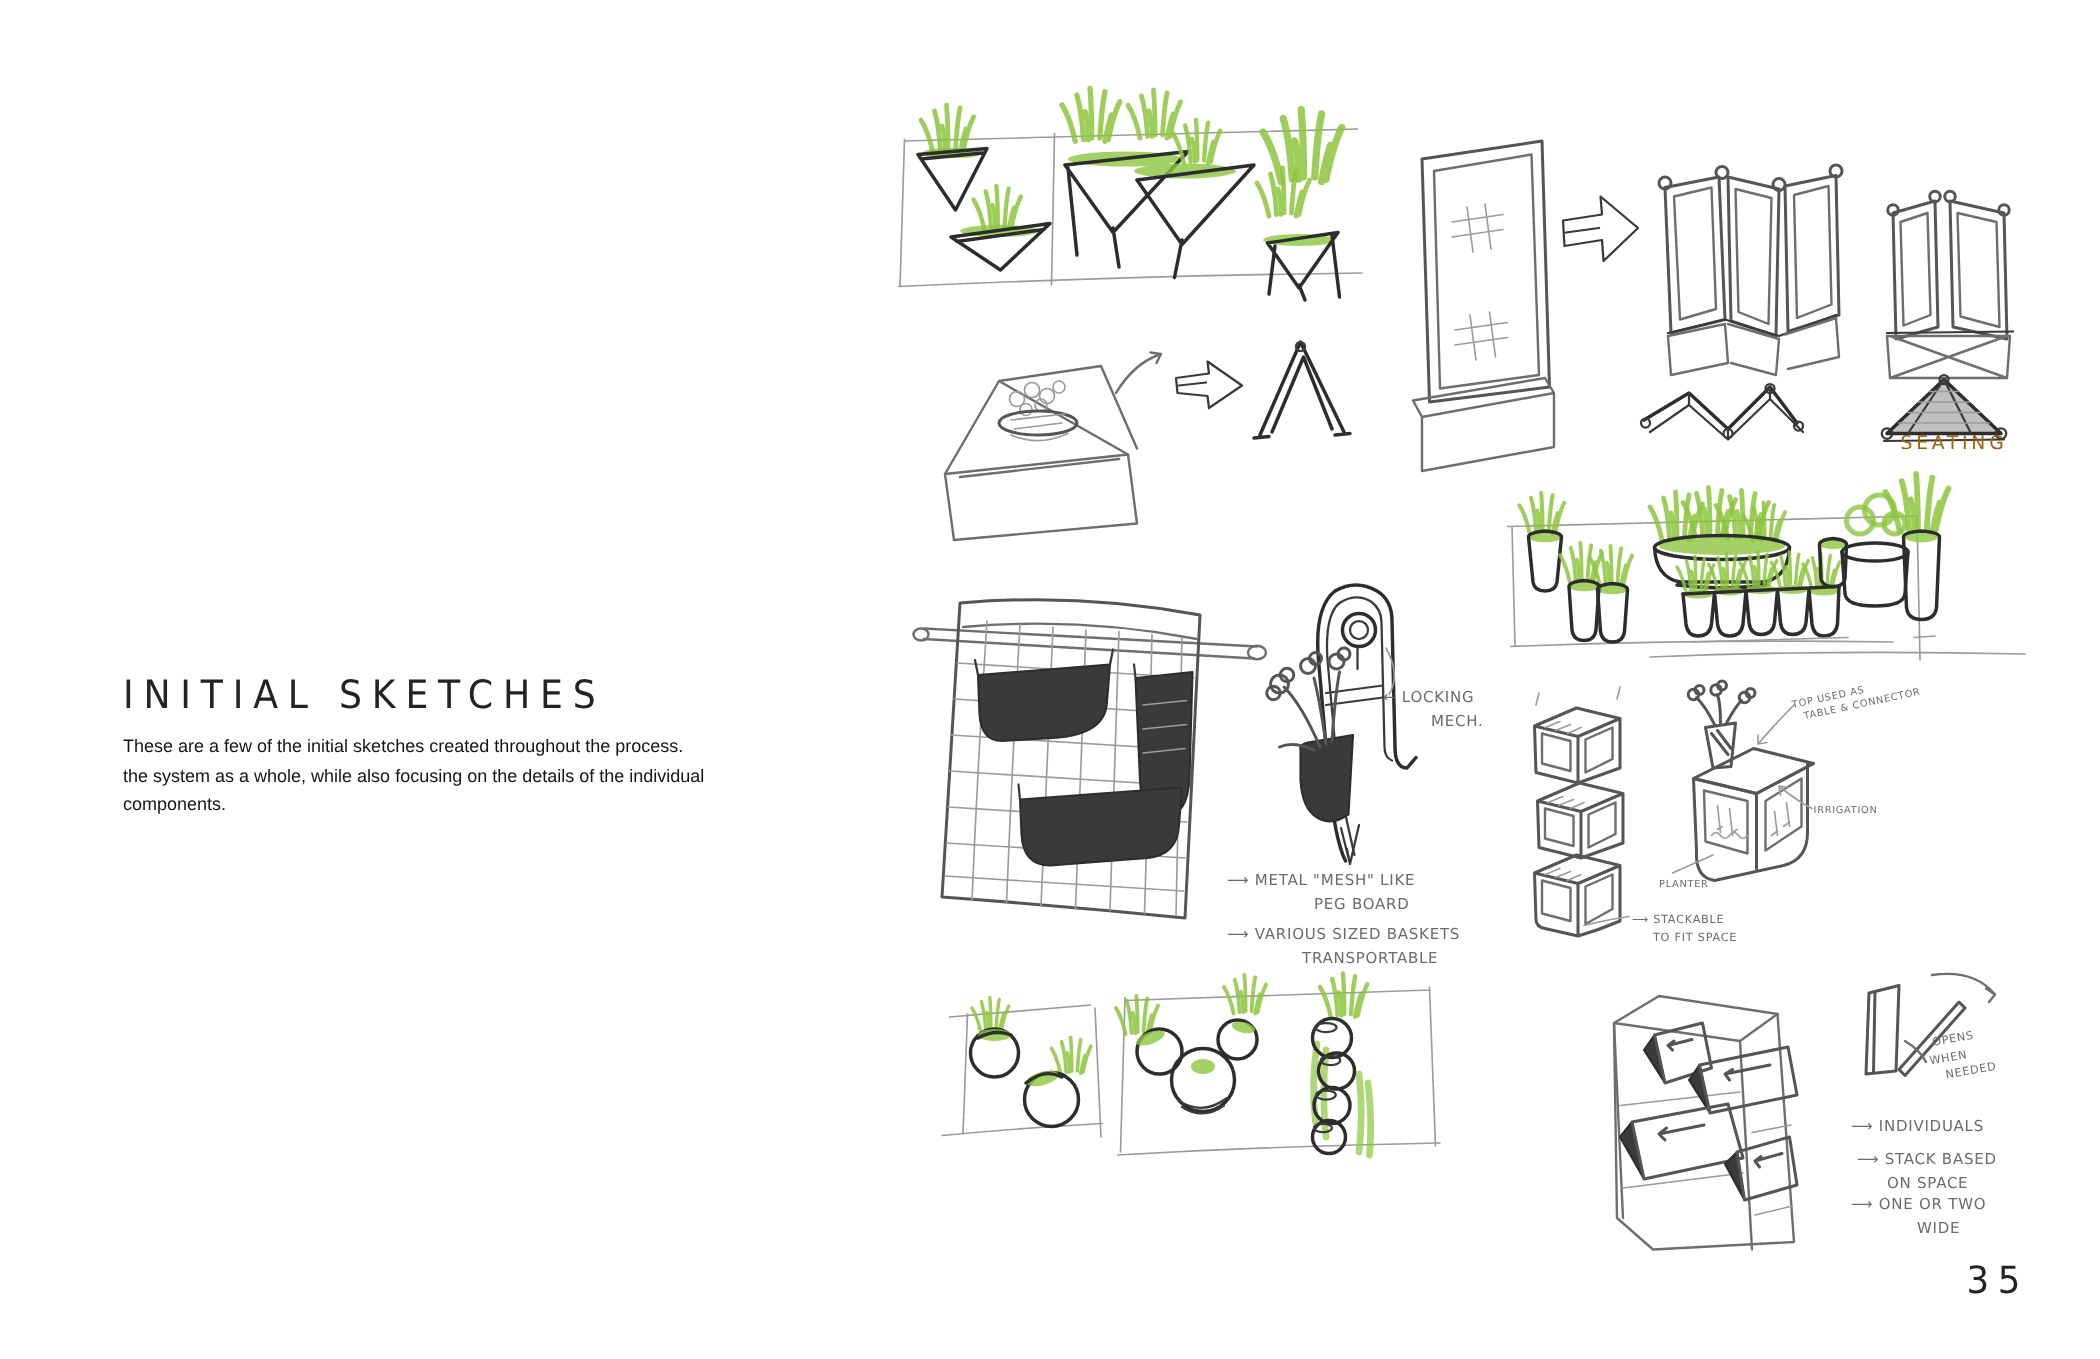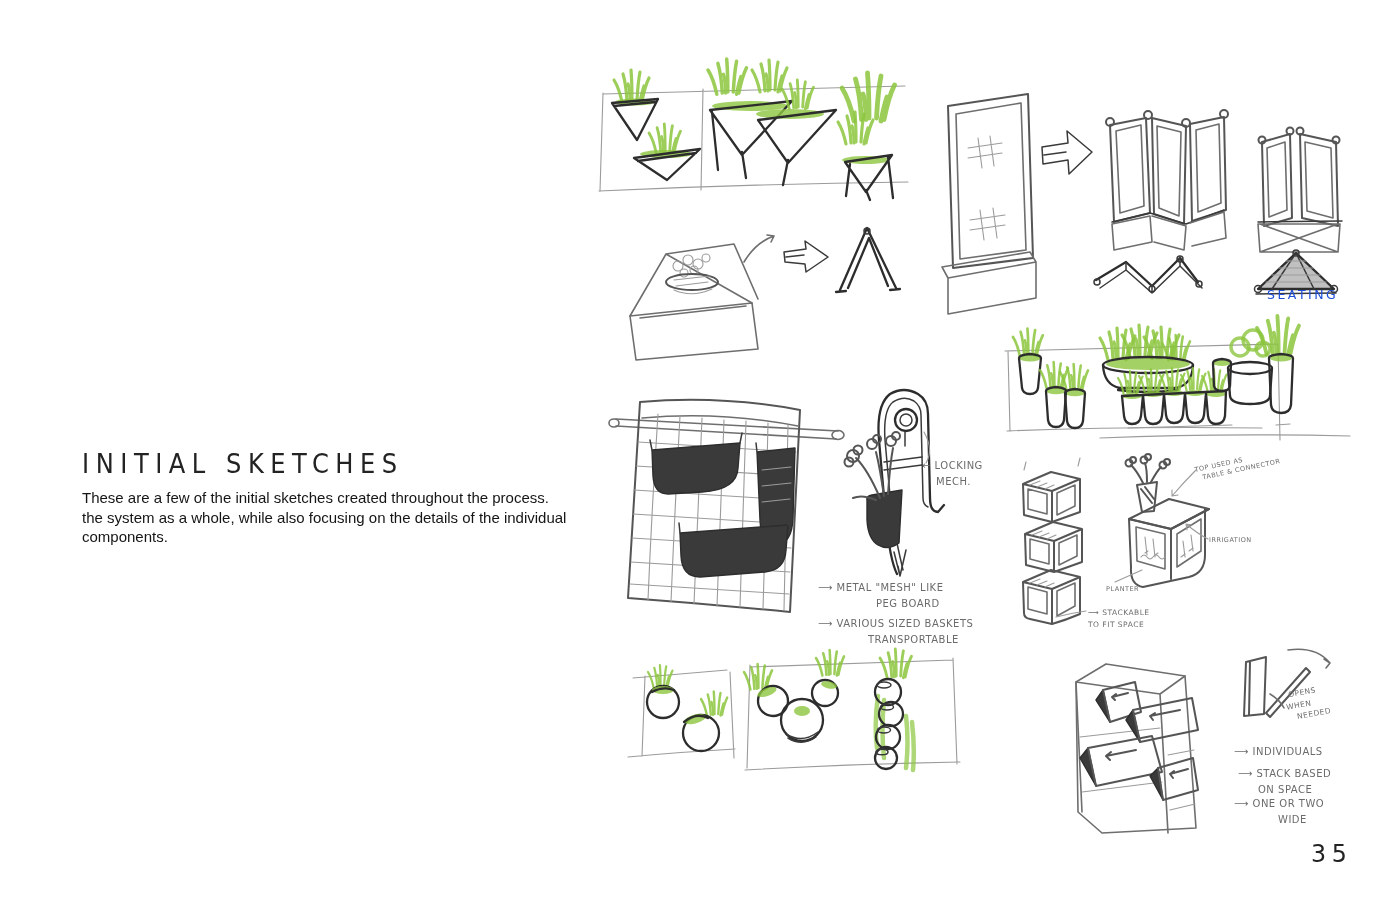"SEATING" .seat { color: #1d4ed8 -> #a16207 }
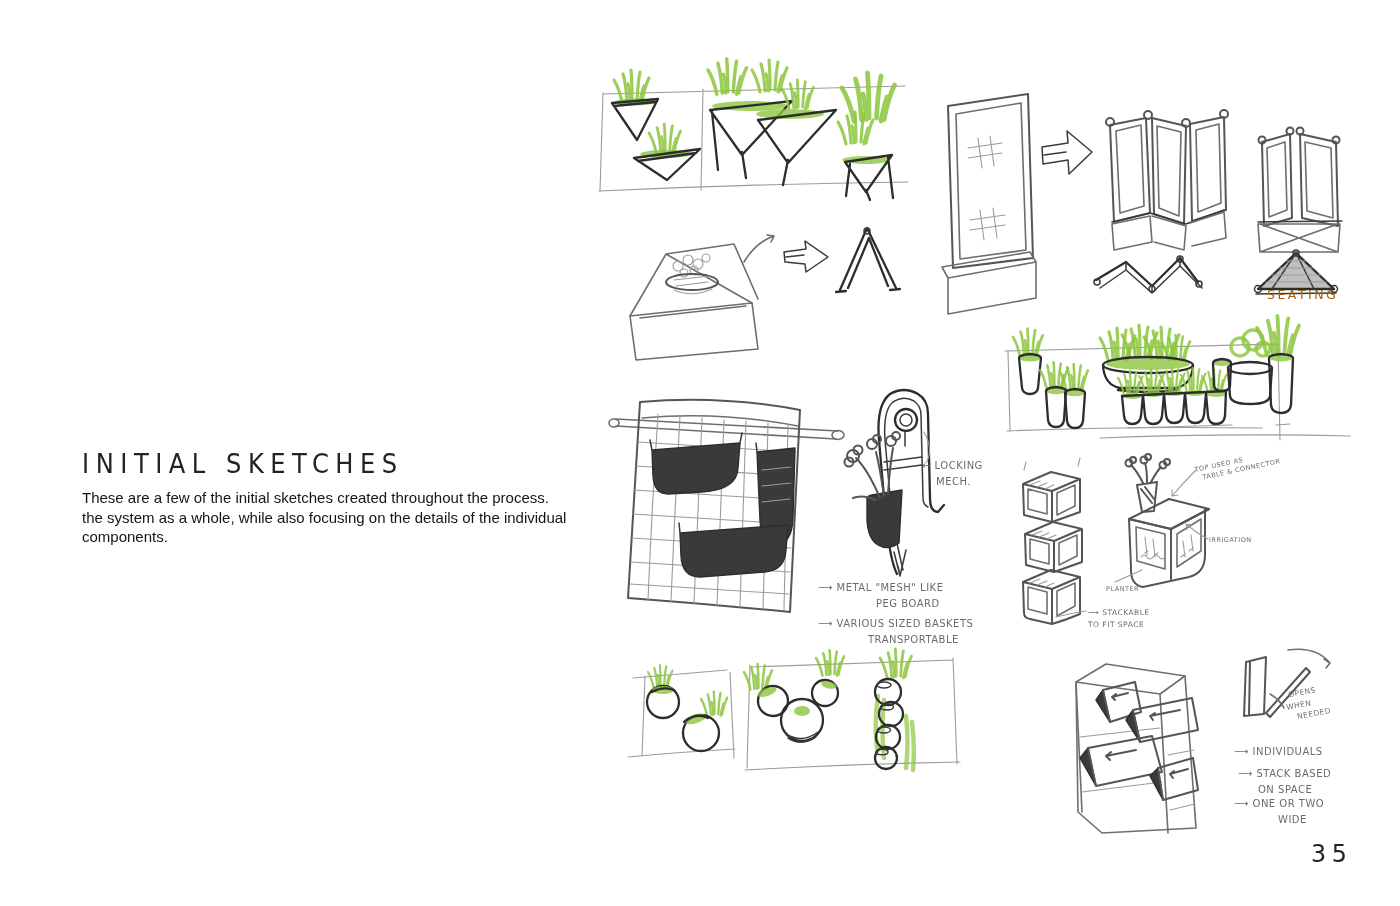"MECH." div.l { margin-left: 14px -> 32px }
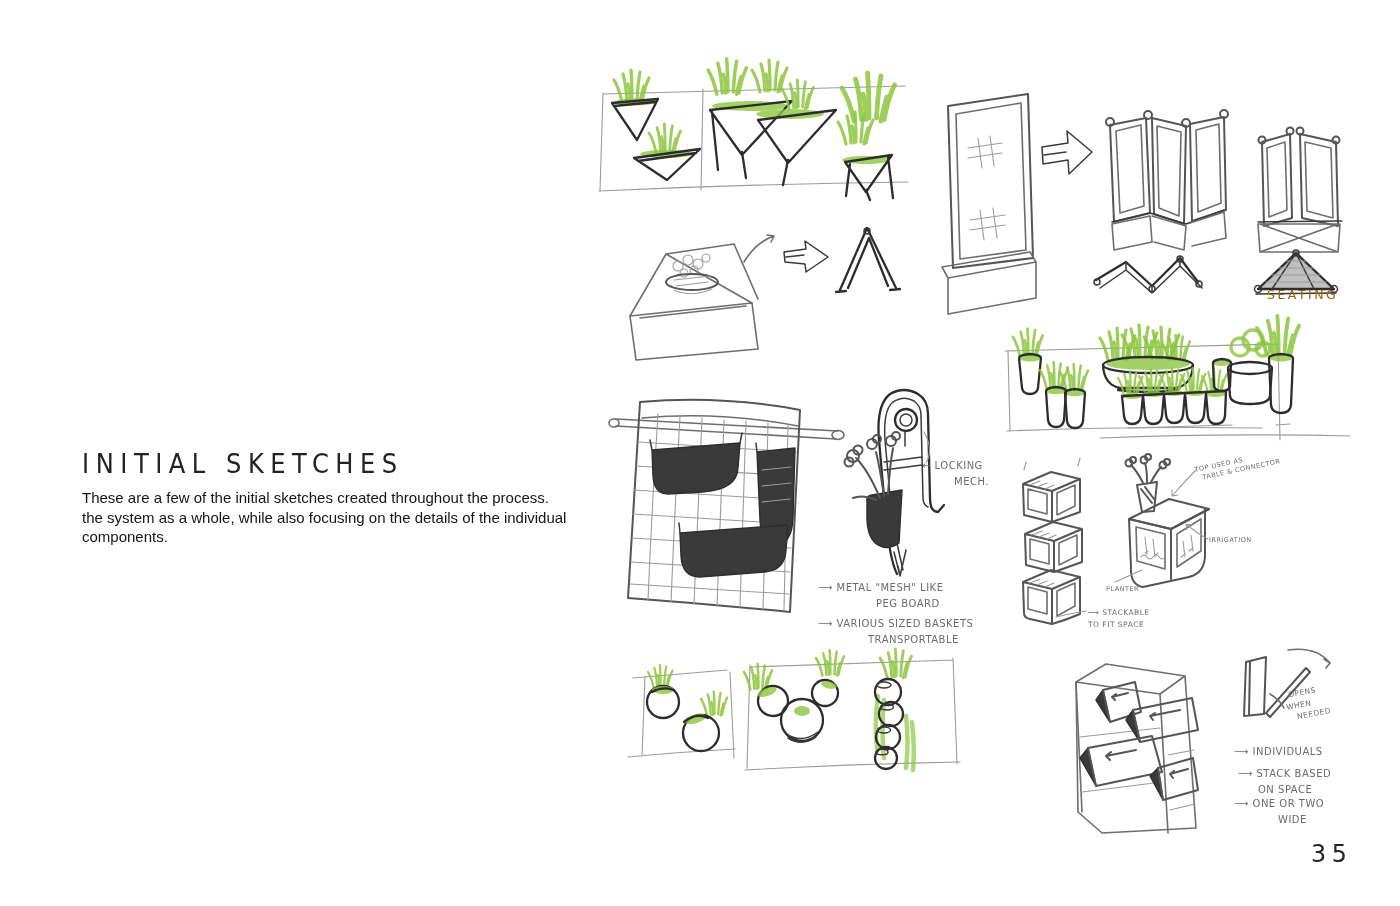"These are a few of" .intro { font-size: 15px -> 12px }
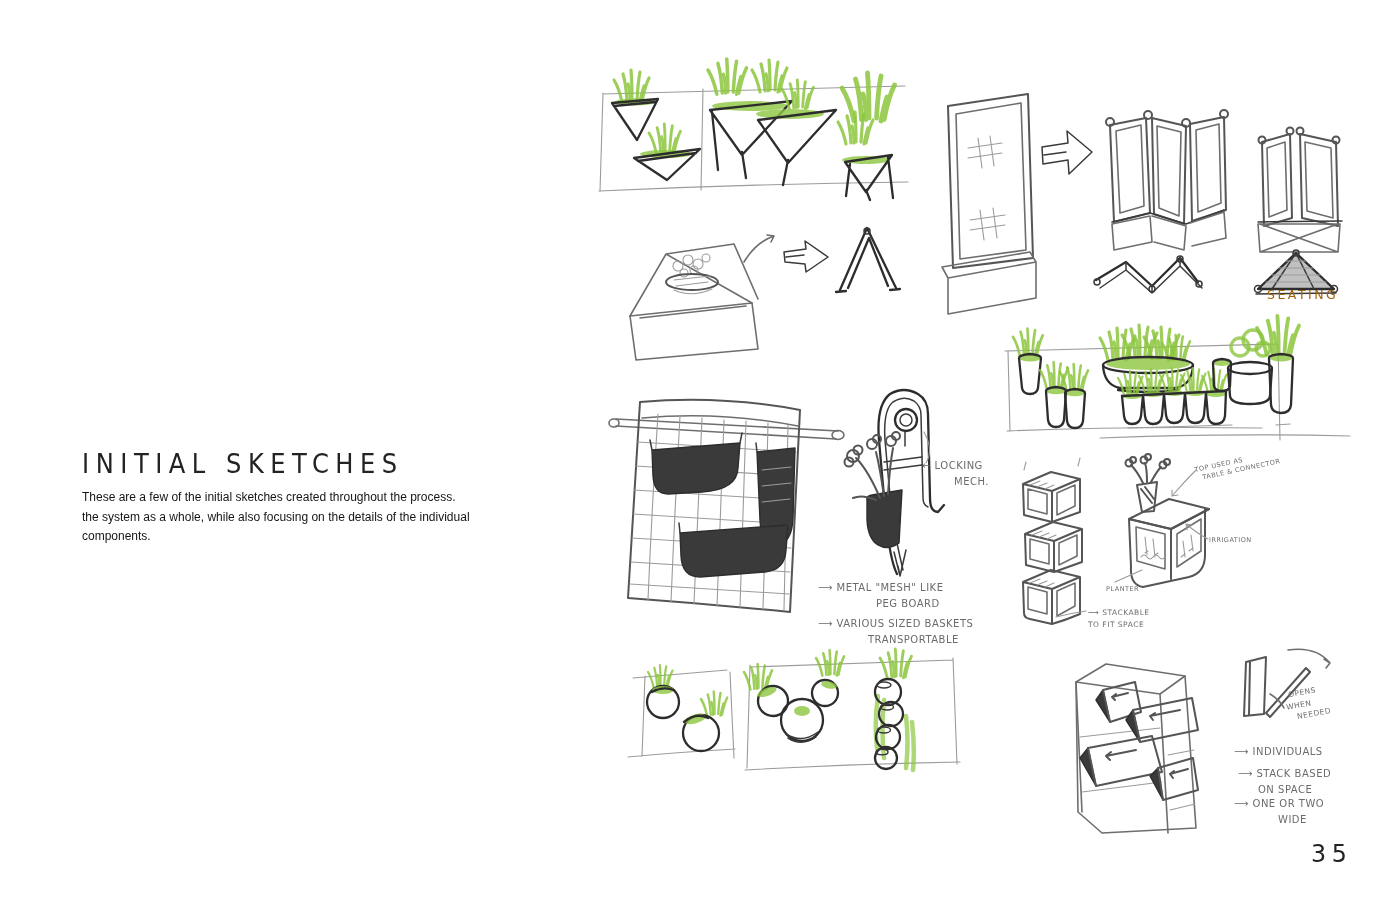"TO FIT SPACE" div.l { margin-left: none -> 14px }
